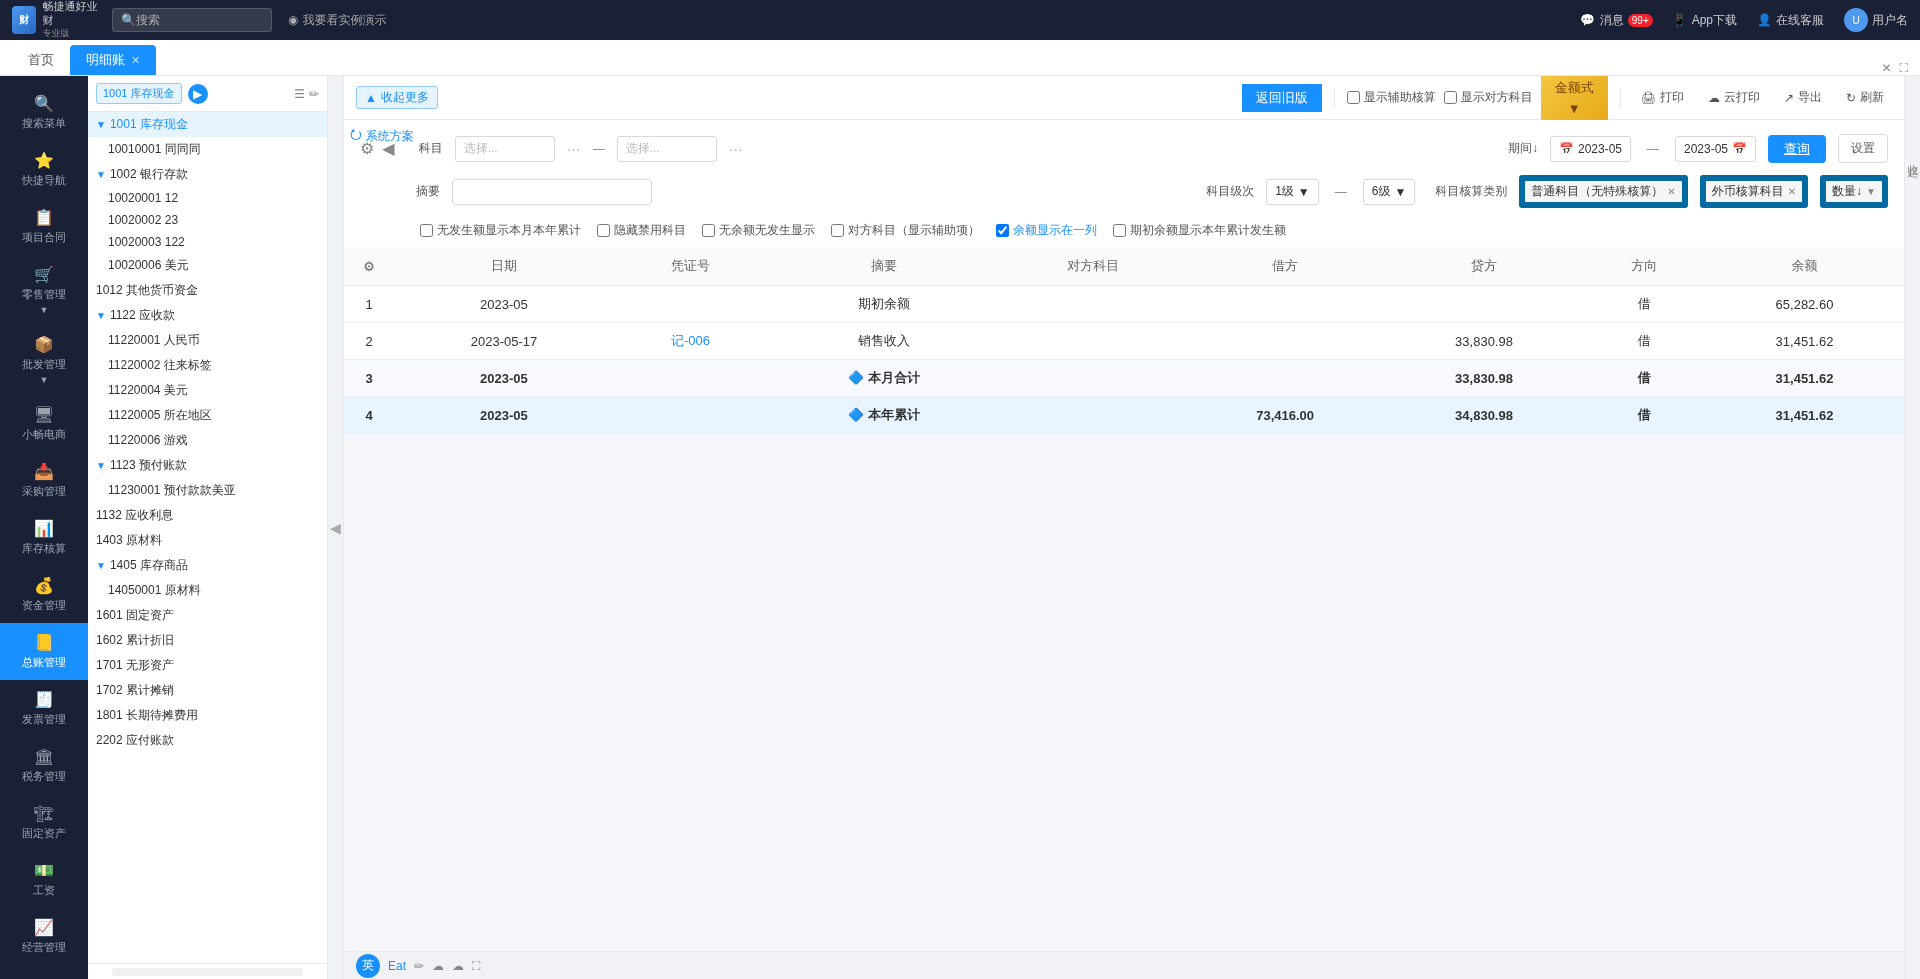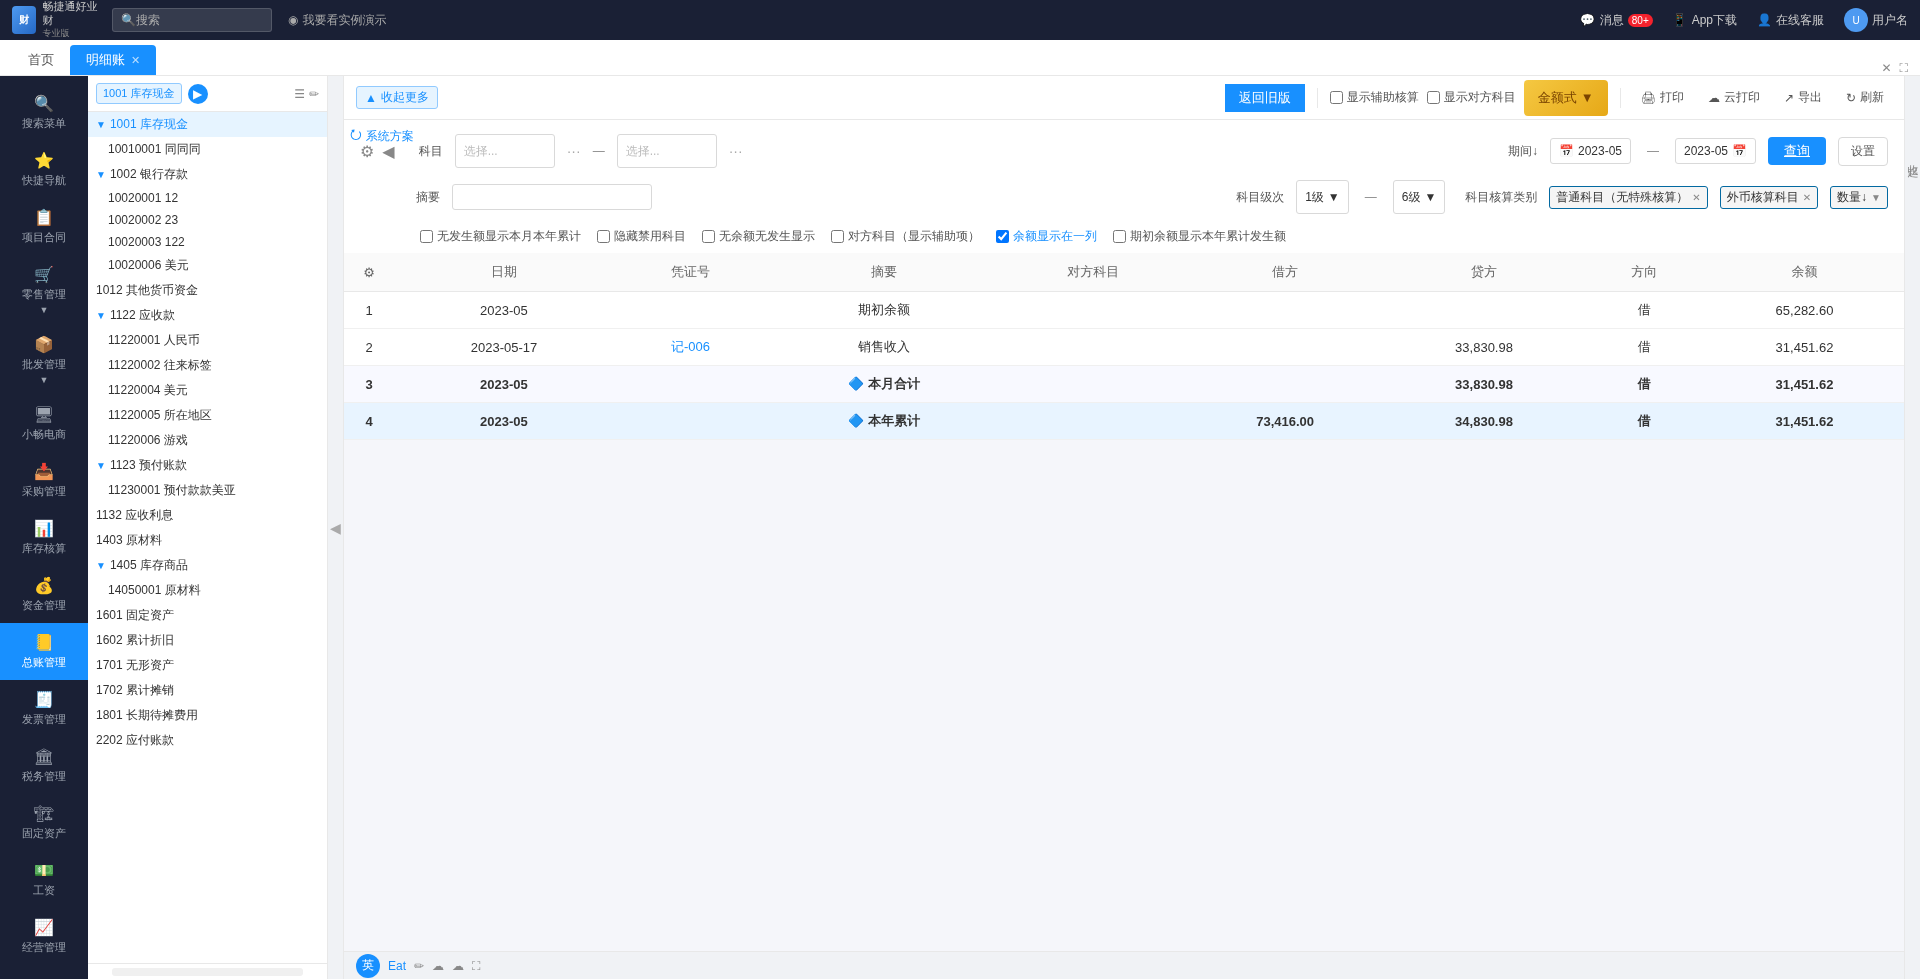"80+" span.badge { text: 80+ -> 99+ }
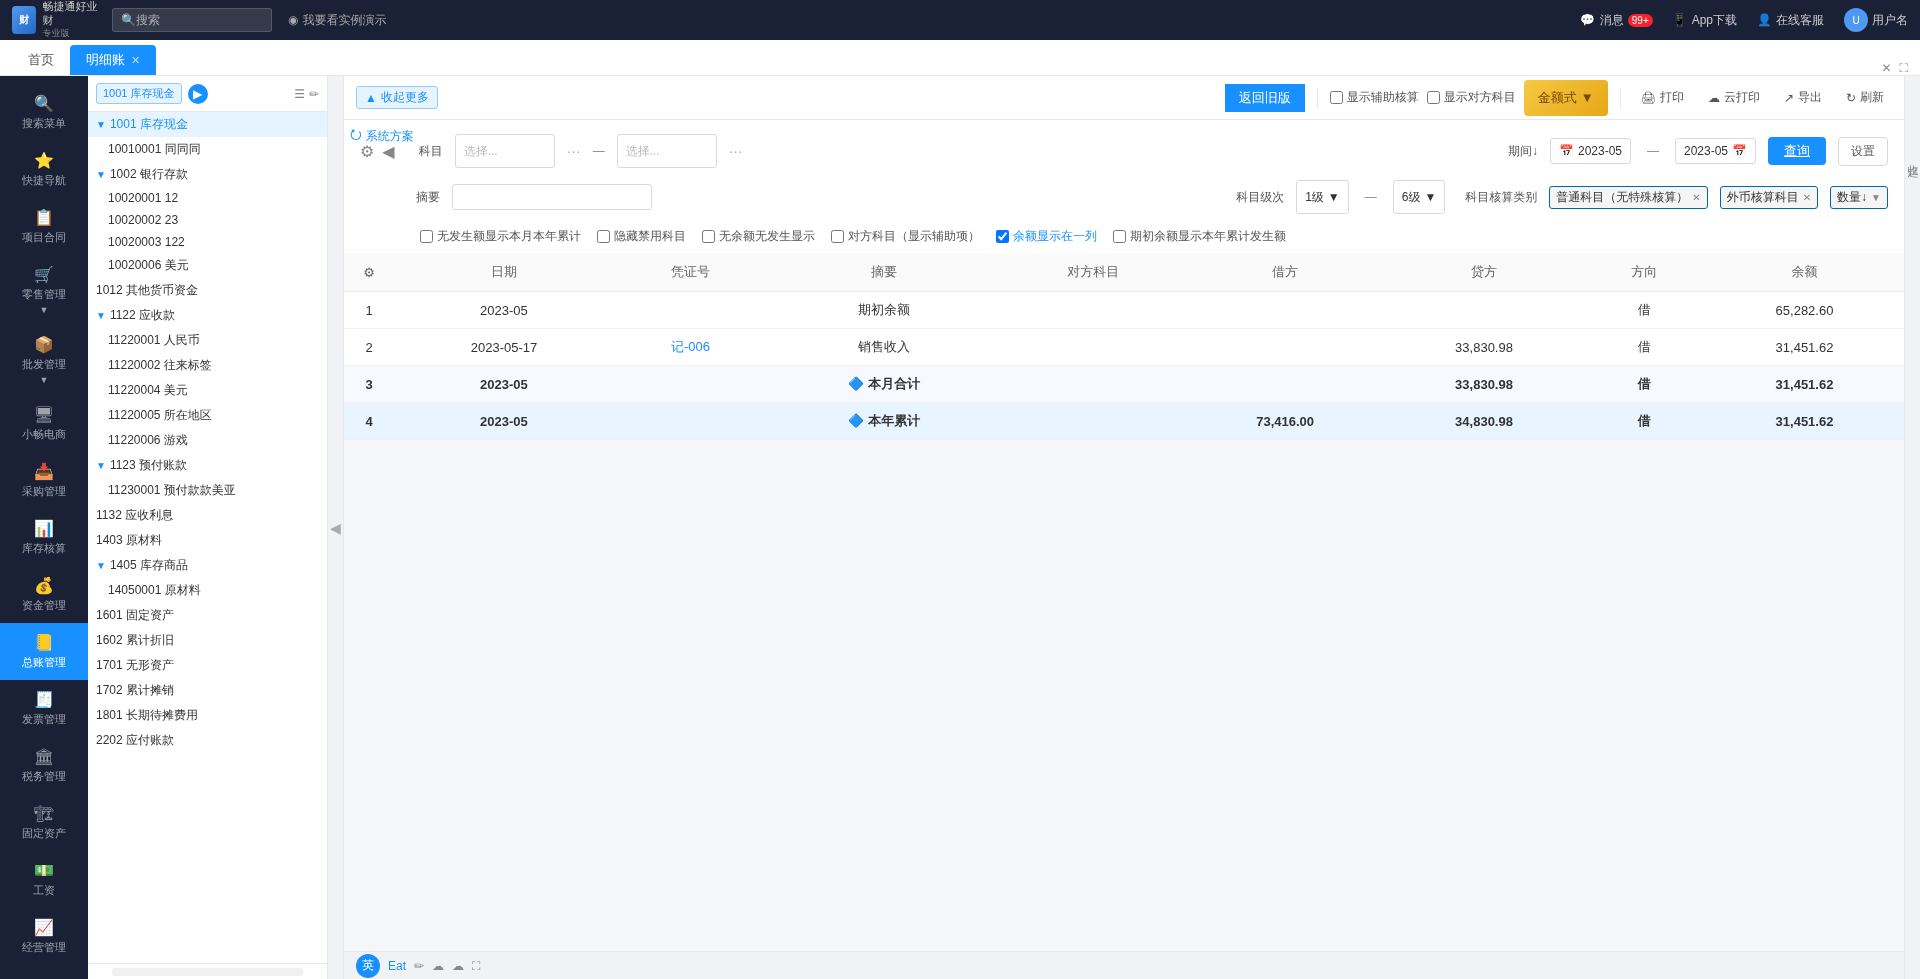"金额式" .btn-gold { flex-direction: none -> column }
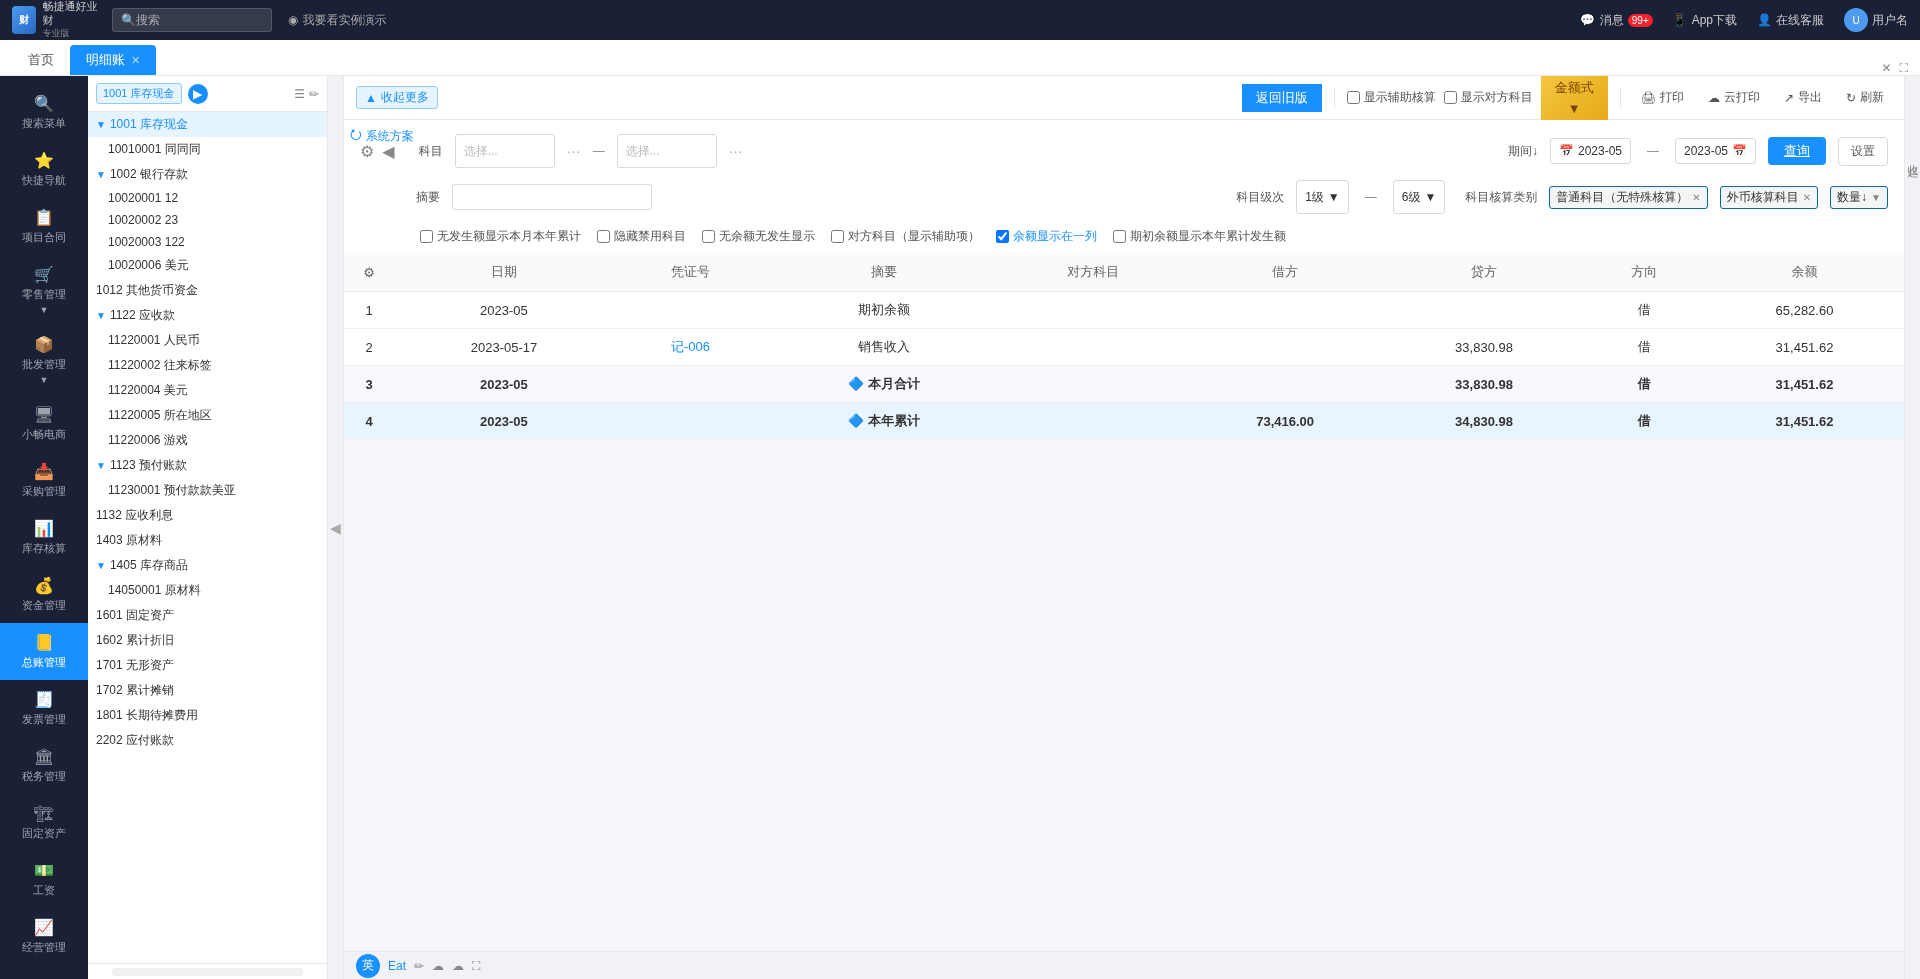"选择..." .filter-select { height: 34px -> 26px }
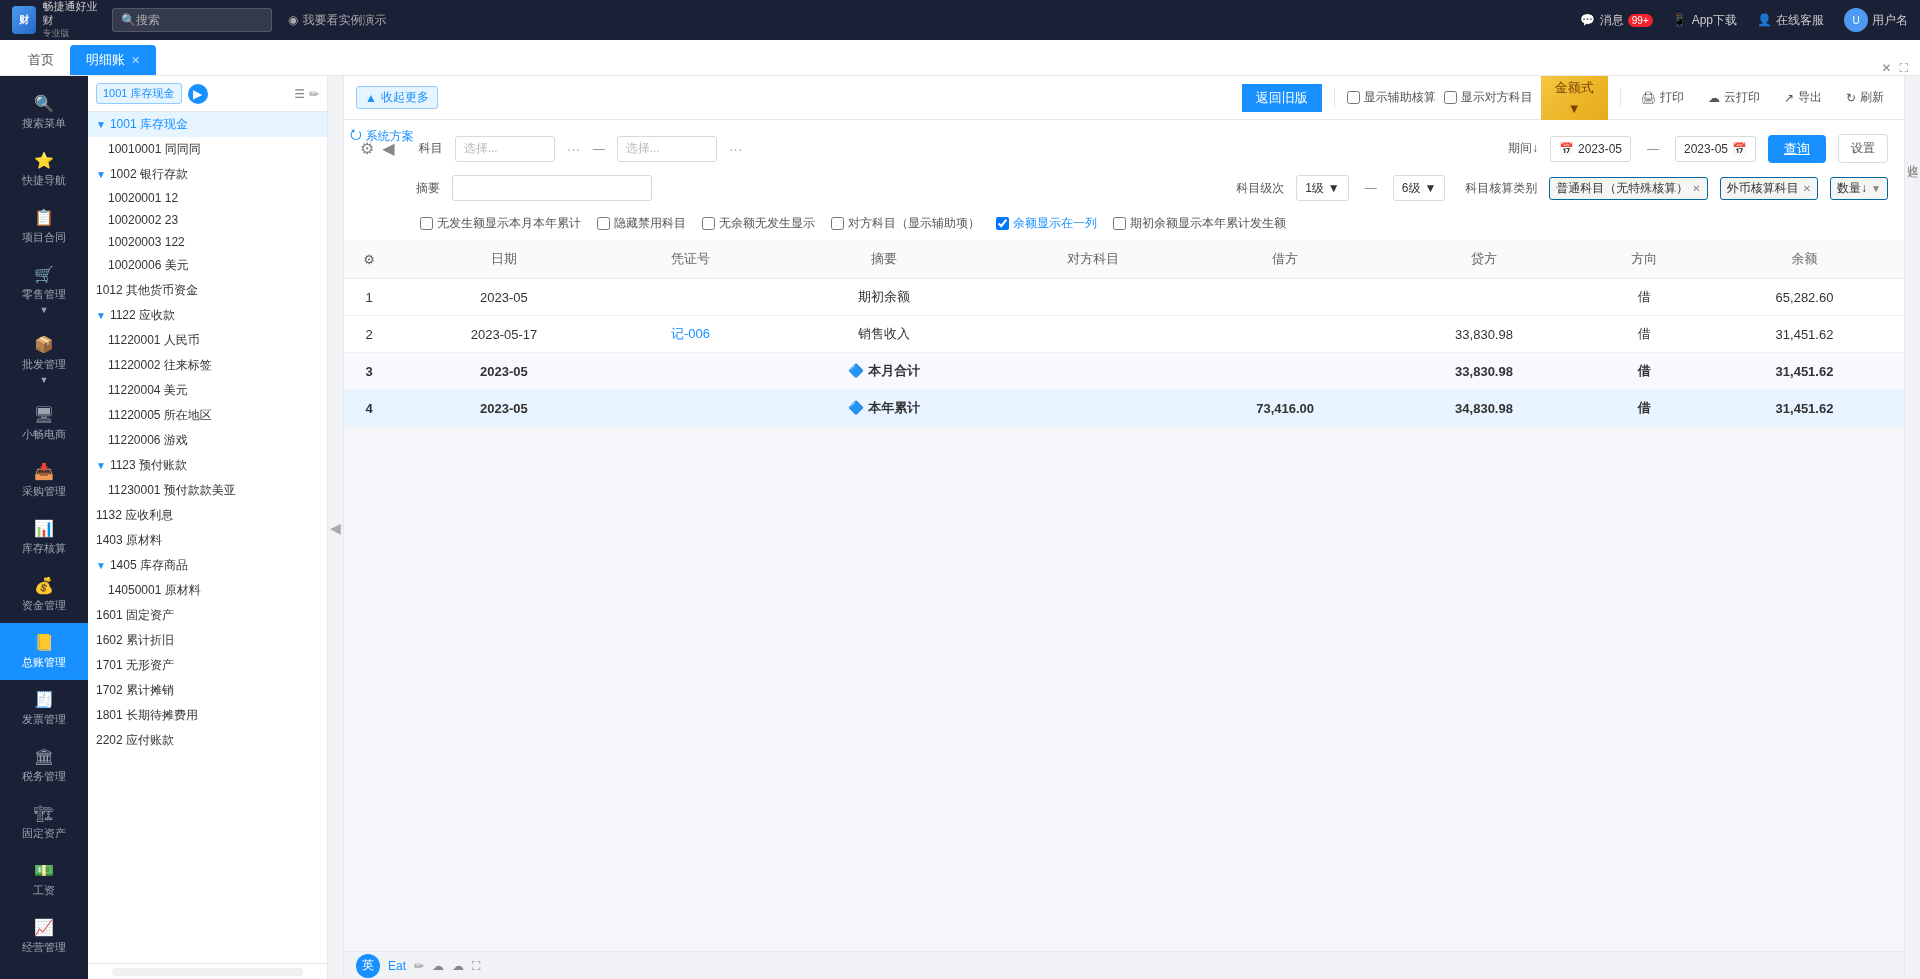"普通科目（无特殊核算）" .filter-tag { border: 1px solid #0369a1 -> 6px solid #0369a1 }
